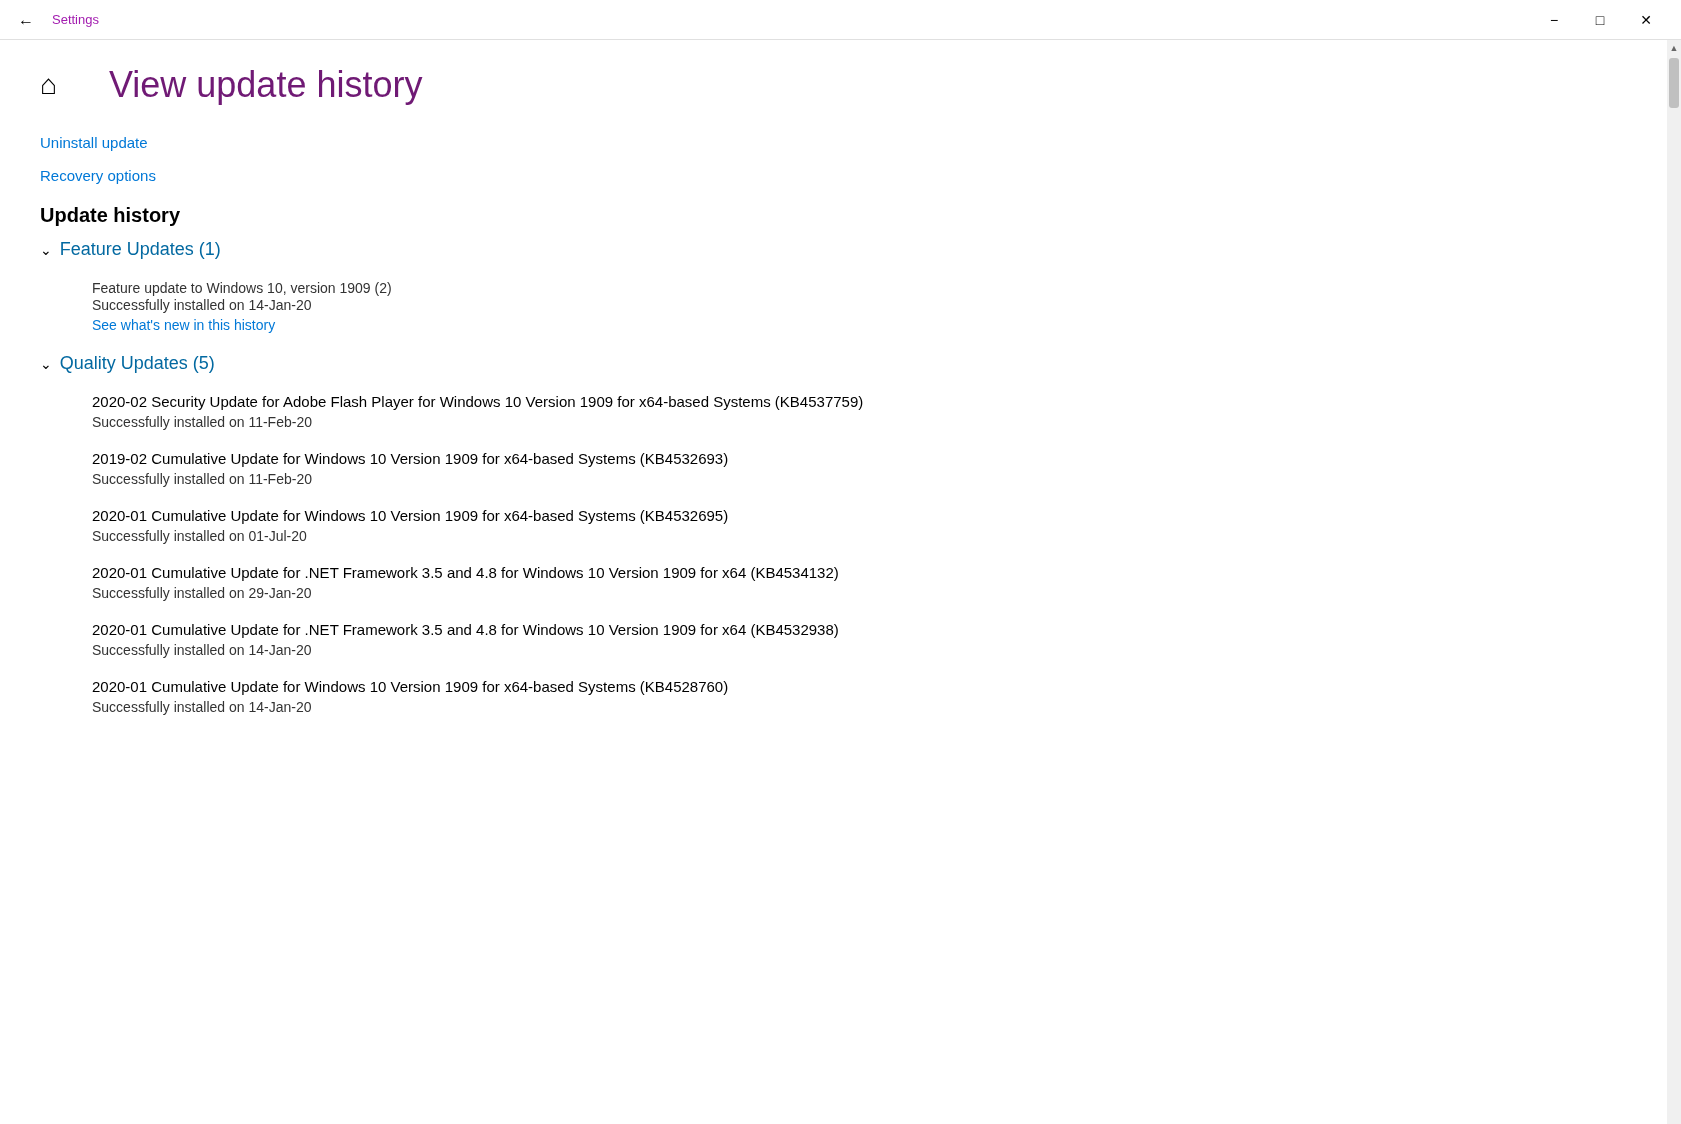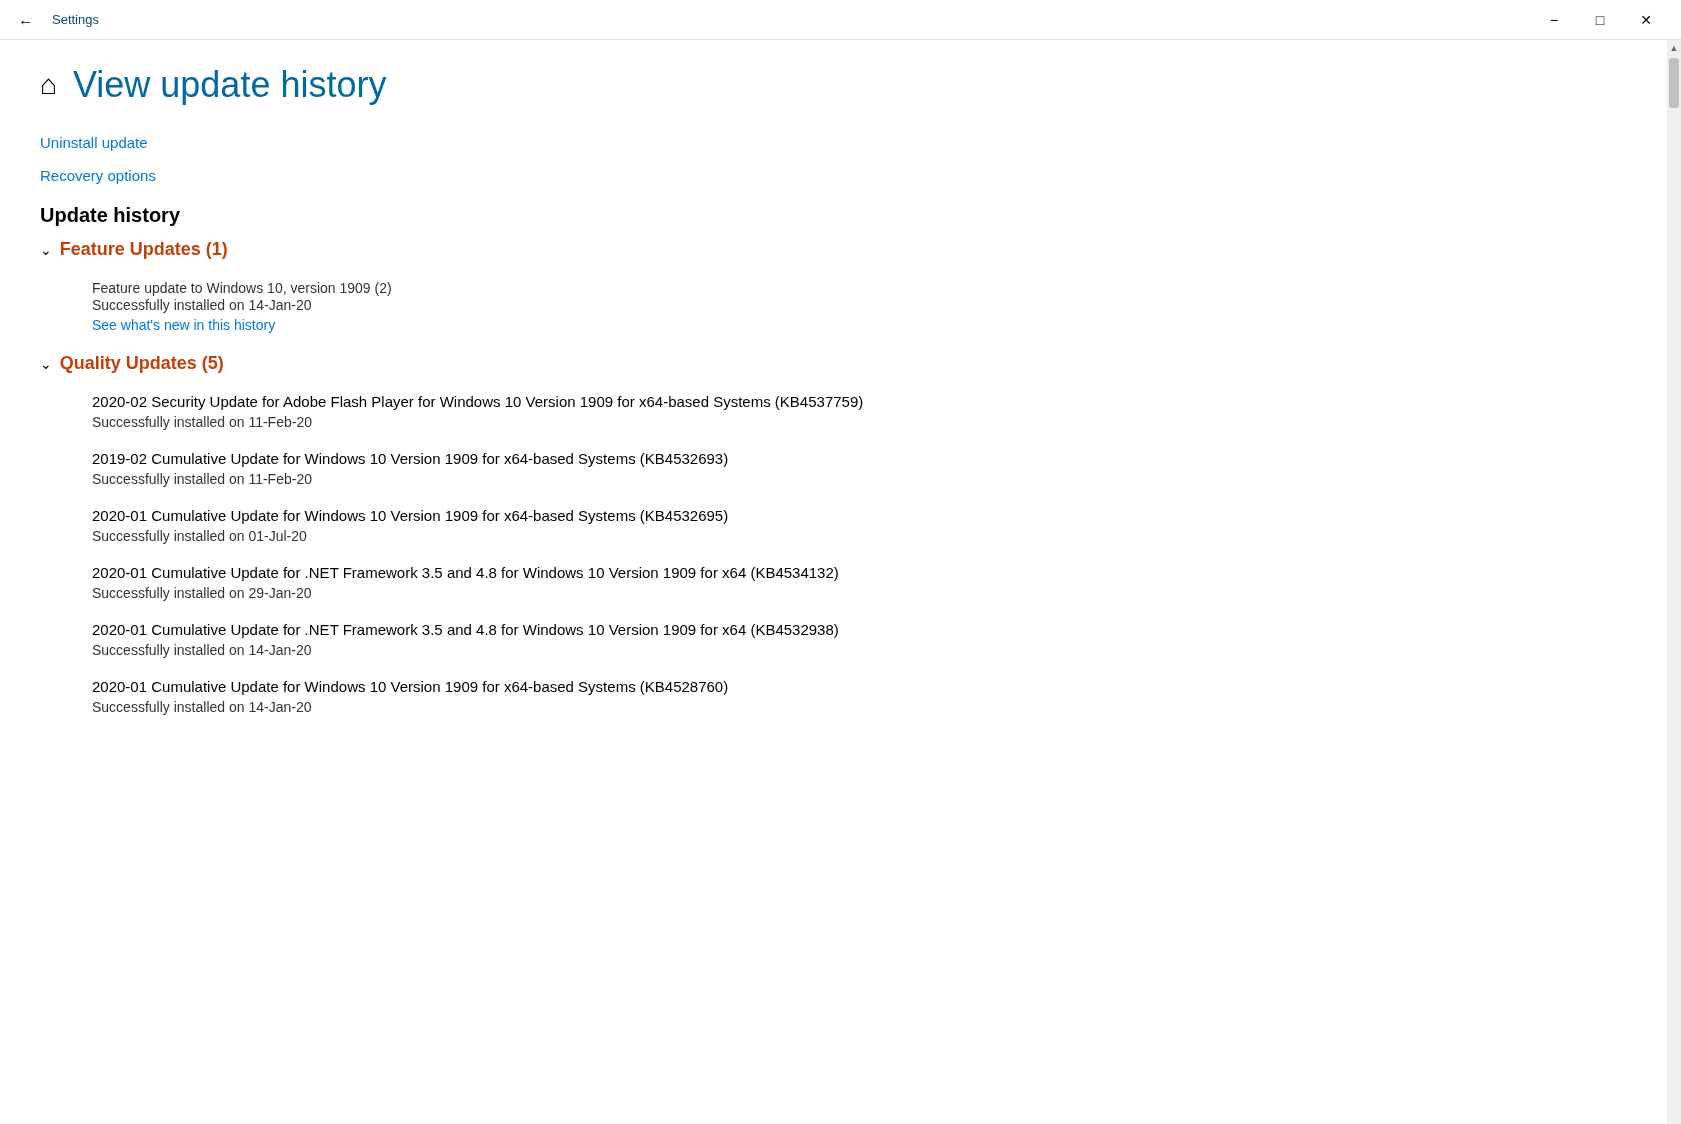"Settings" .titlebar-title { color: #0c4a6e -> #a21caf }
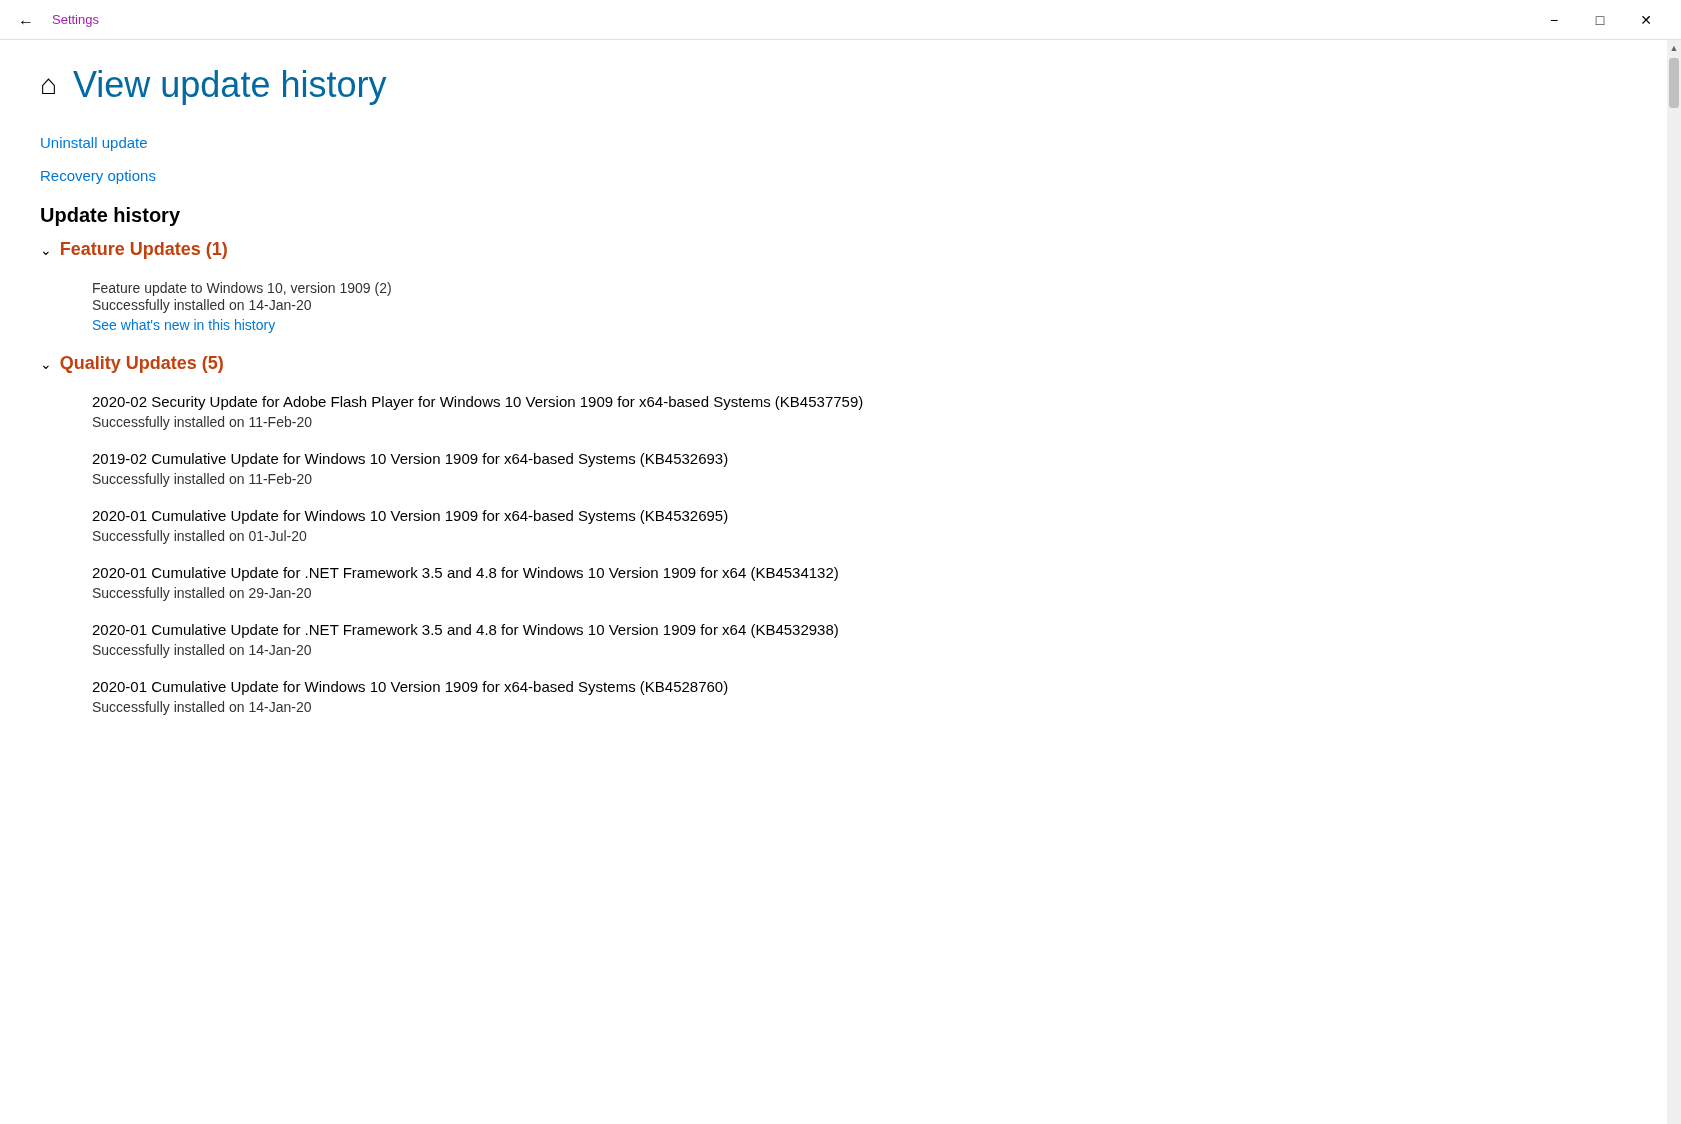"View update history" .page-title { color: #0369a1 -> #701a75; margin-left: none -> 36px }
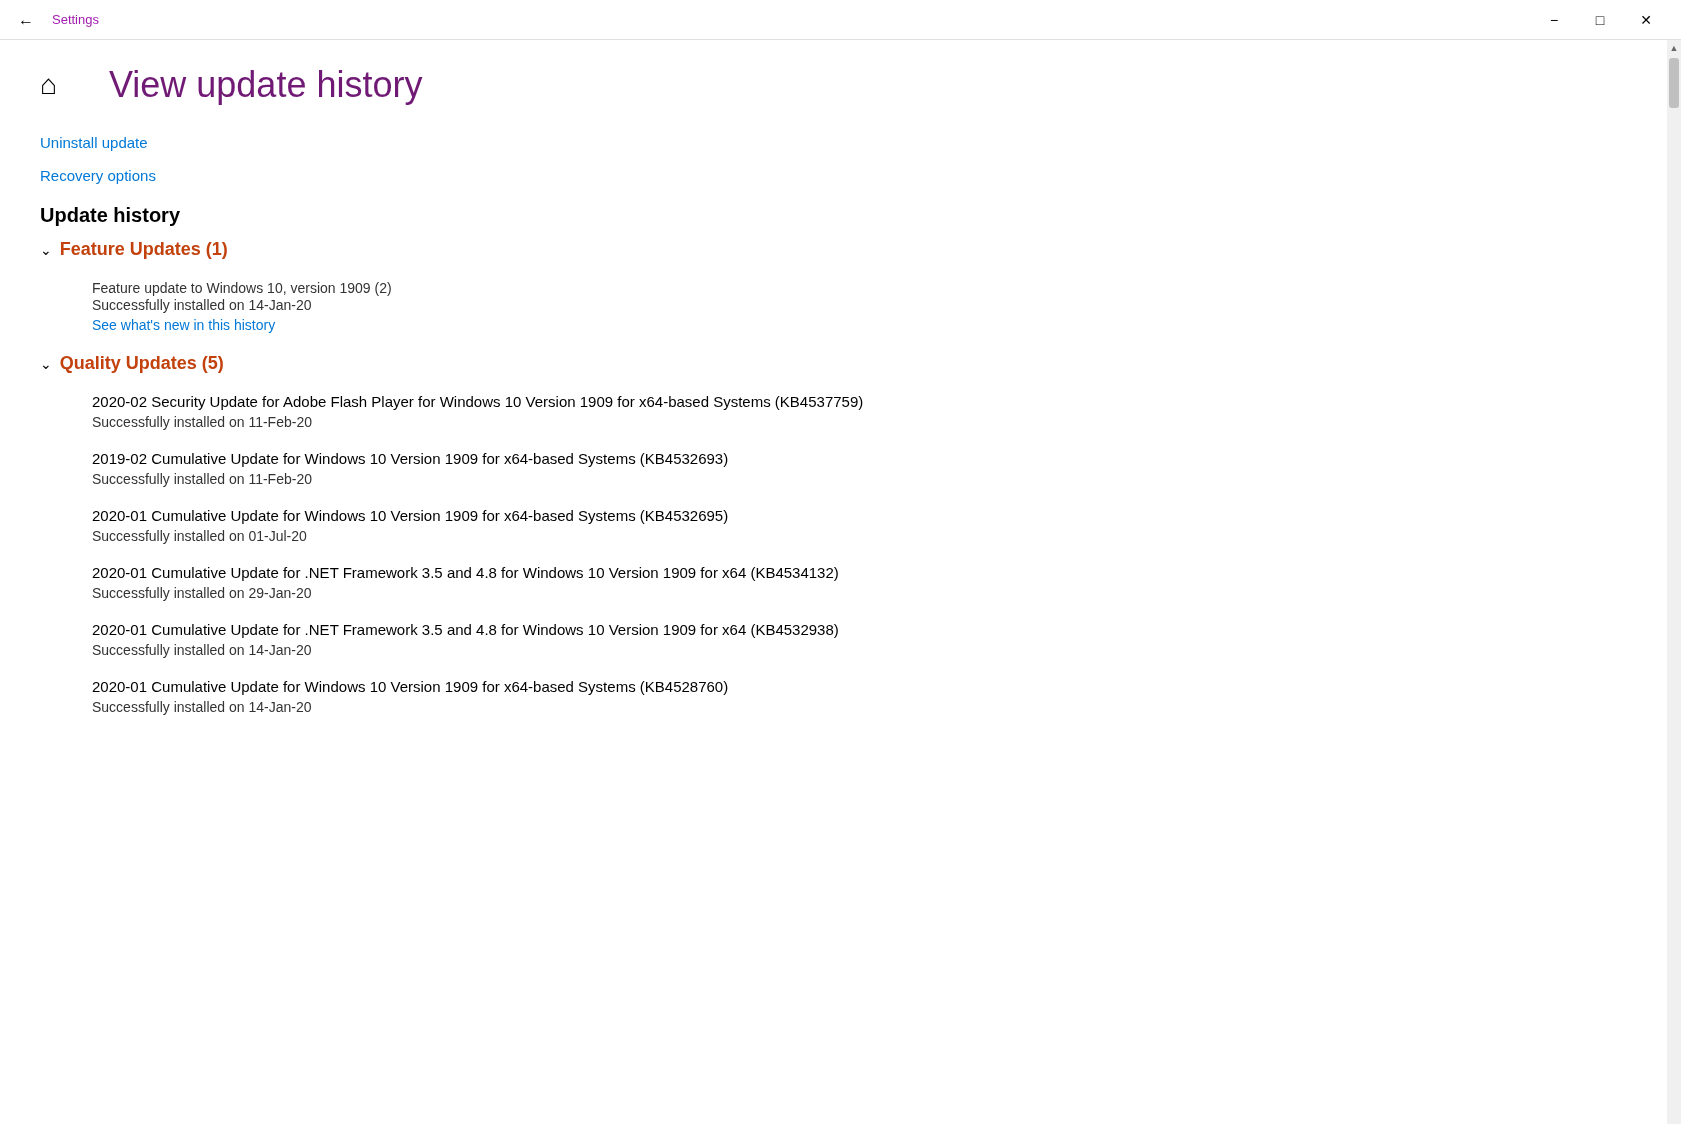"Feature Updates (1)" .category-label { color: #c2410c -> #0369a1; font-weight: 700 -> 400 }
